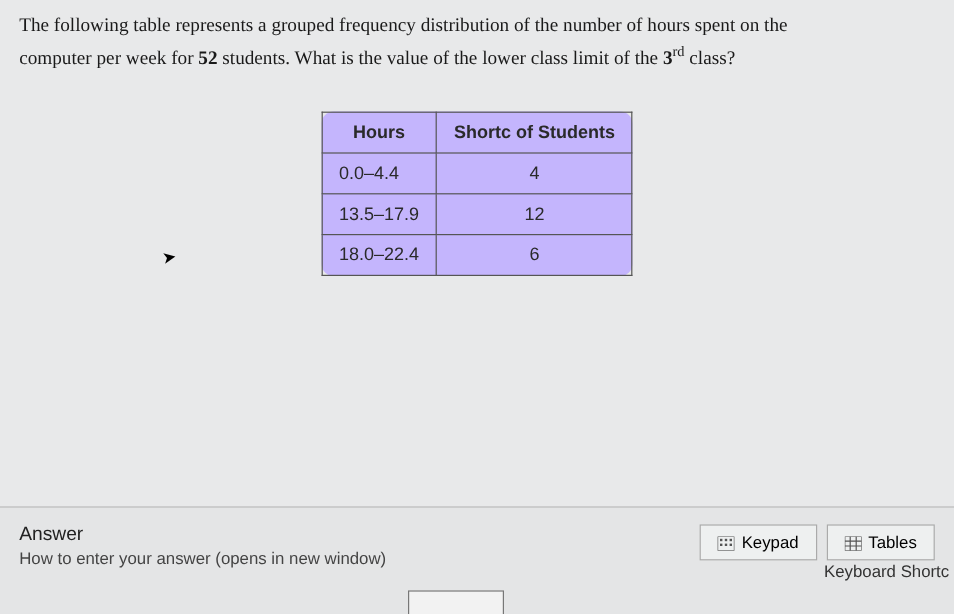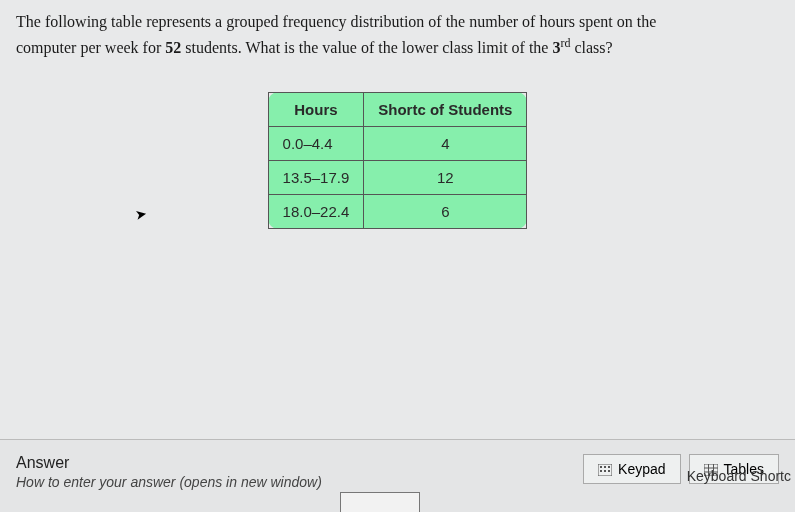"Hours" table { background: #86efac -> #c4b5fd }
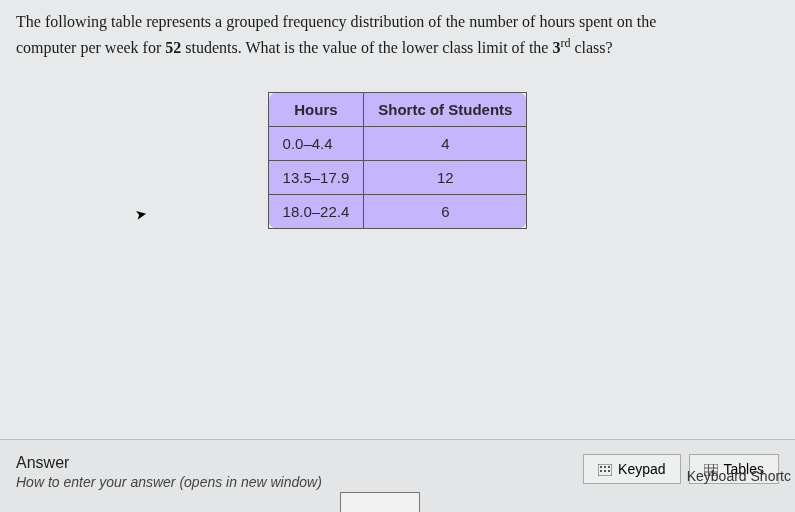"Answer" .answer-section { padding: 14px 16px 22px 16px -> 14px 16px 39px 16px }
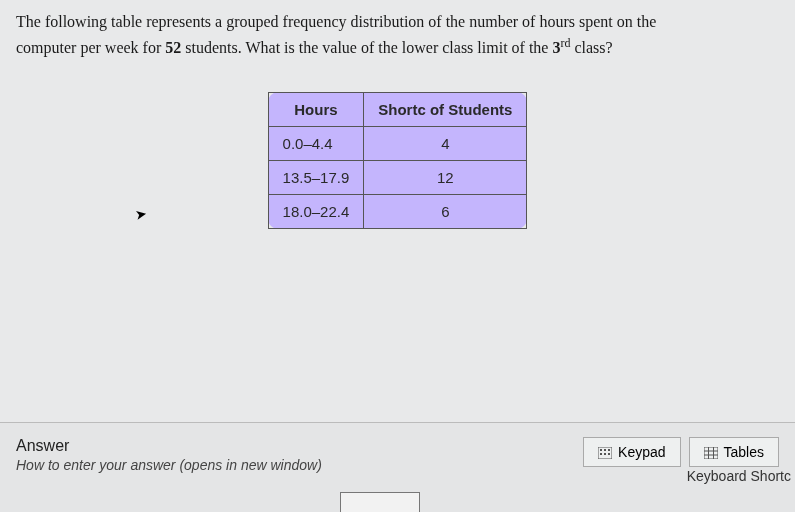"How to enter your answer" .answer-hint { font-style: italic -> none }
